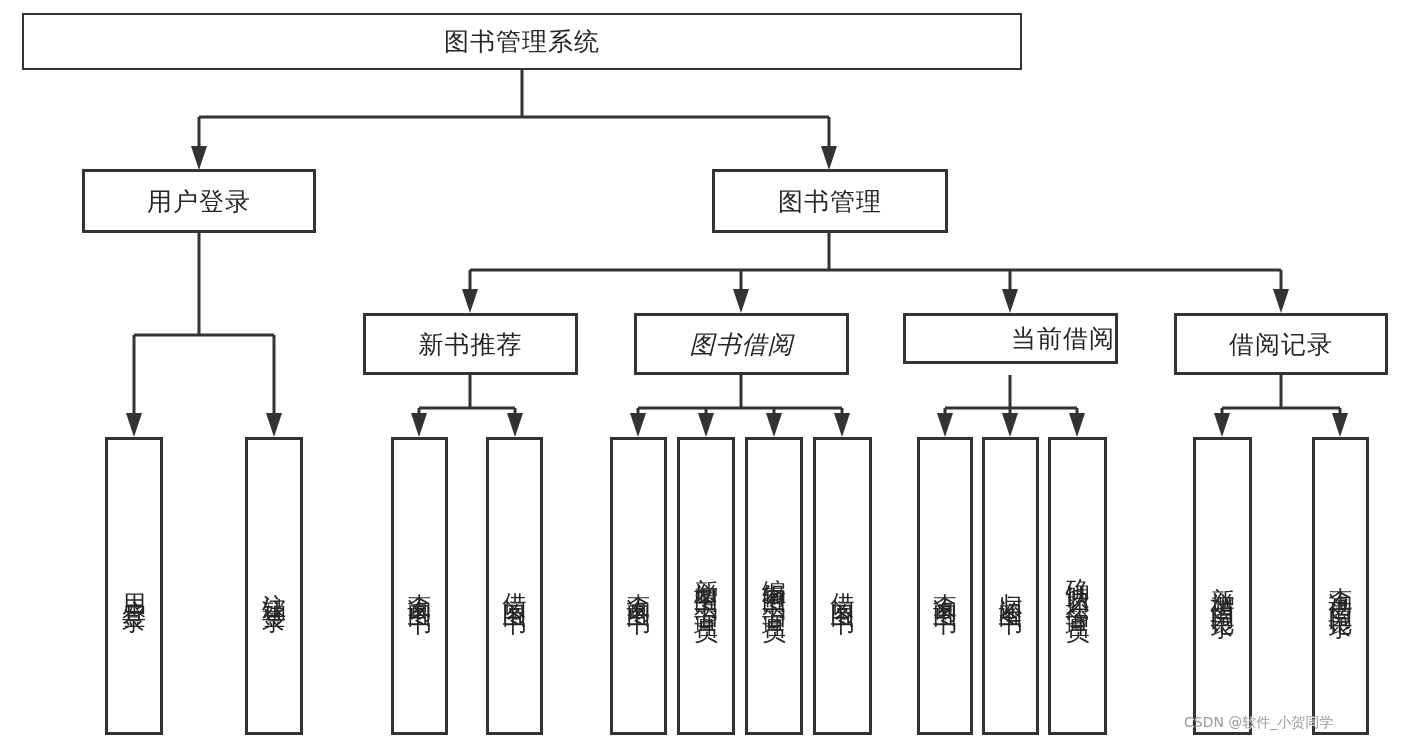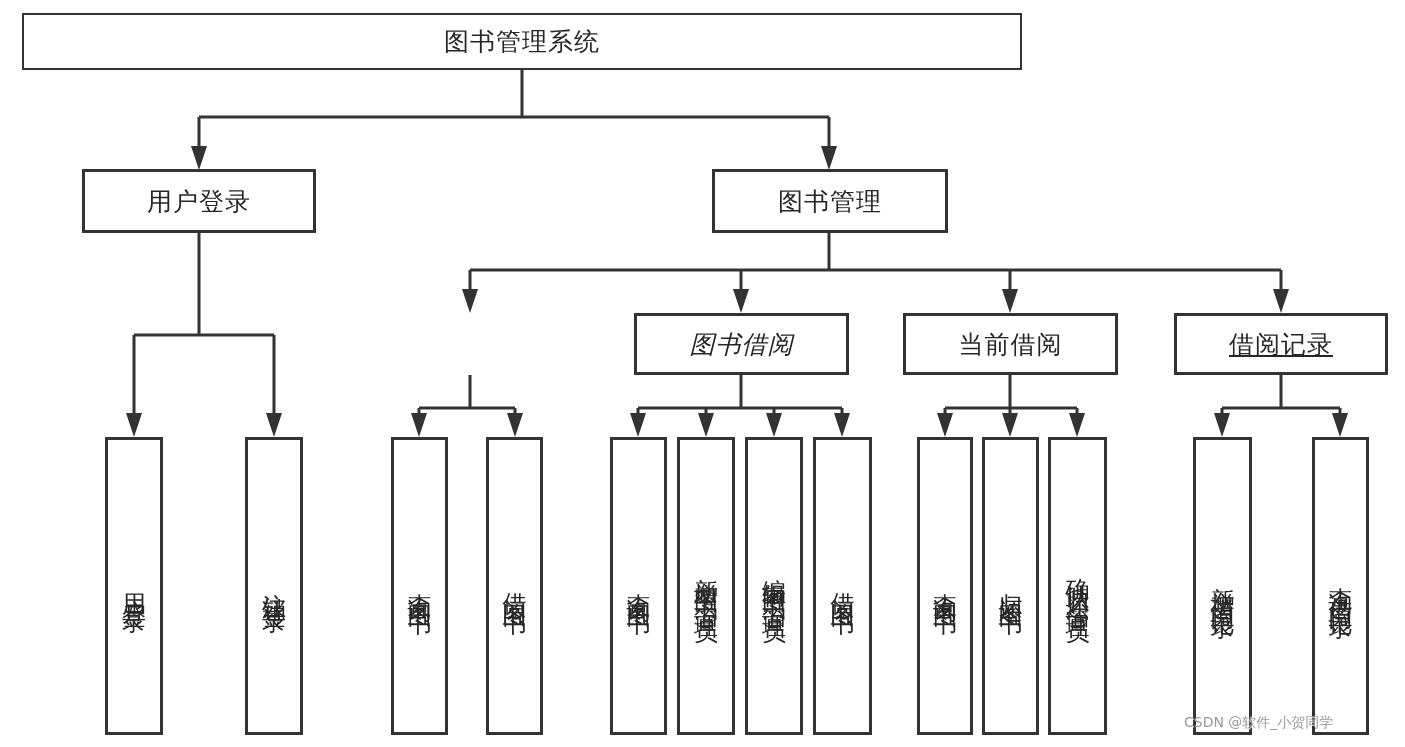"新书推荐" div.node { html: none -> <div> <span>新书推荐</span> </div> }
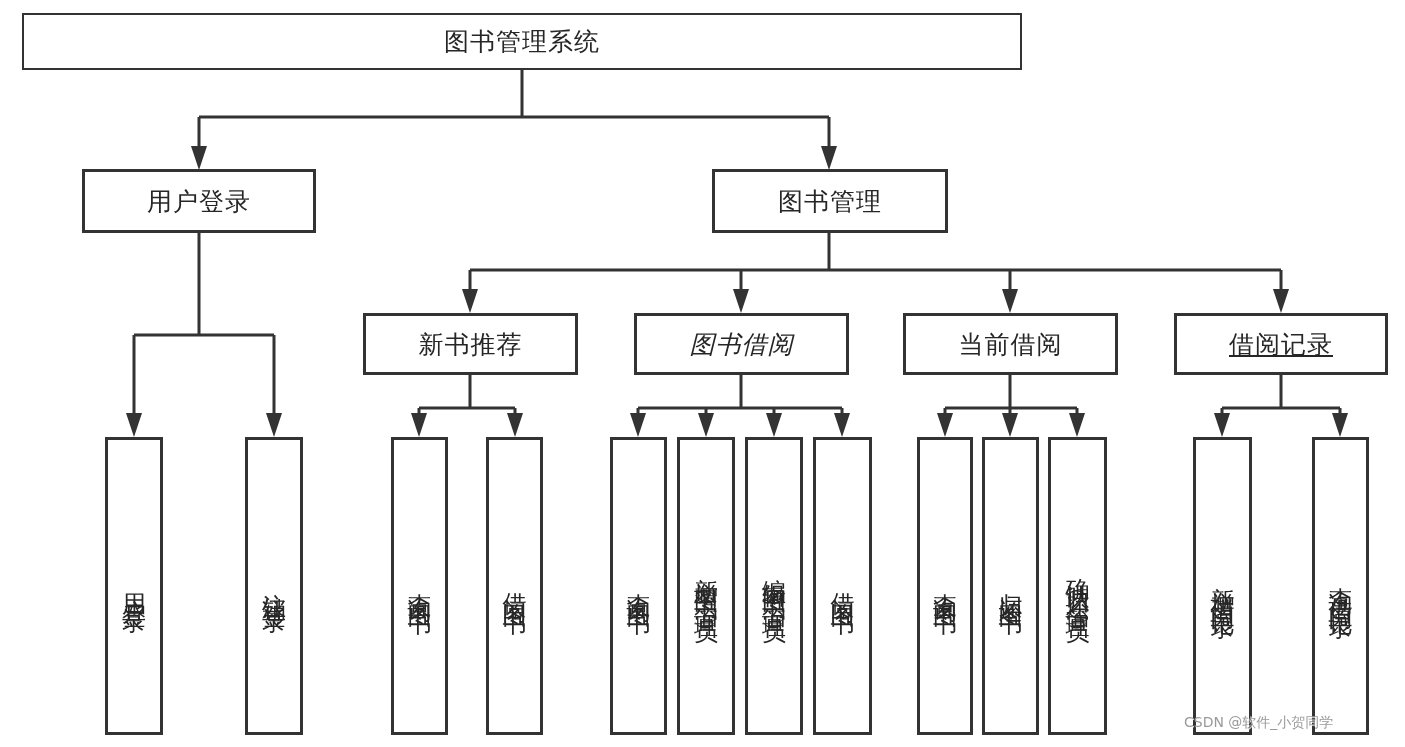"当前借阅" div.node { height: 62px -> 51px; justify-content: none -> flex-end }
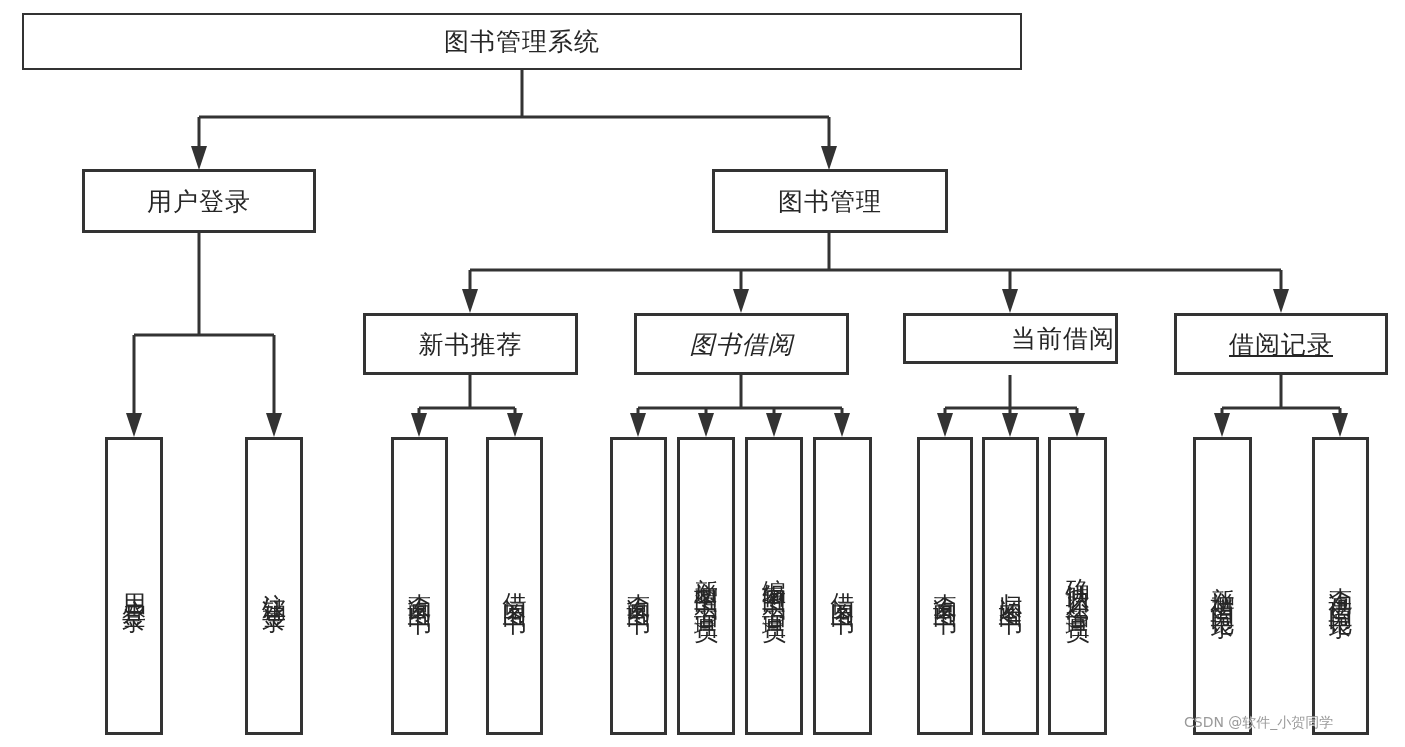"借阅记录" div.node { text-decoration: underline -> none }
